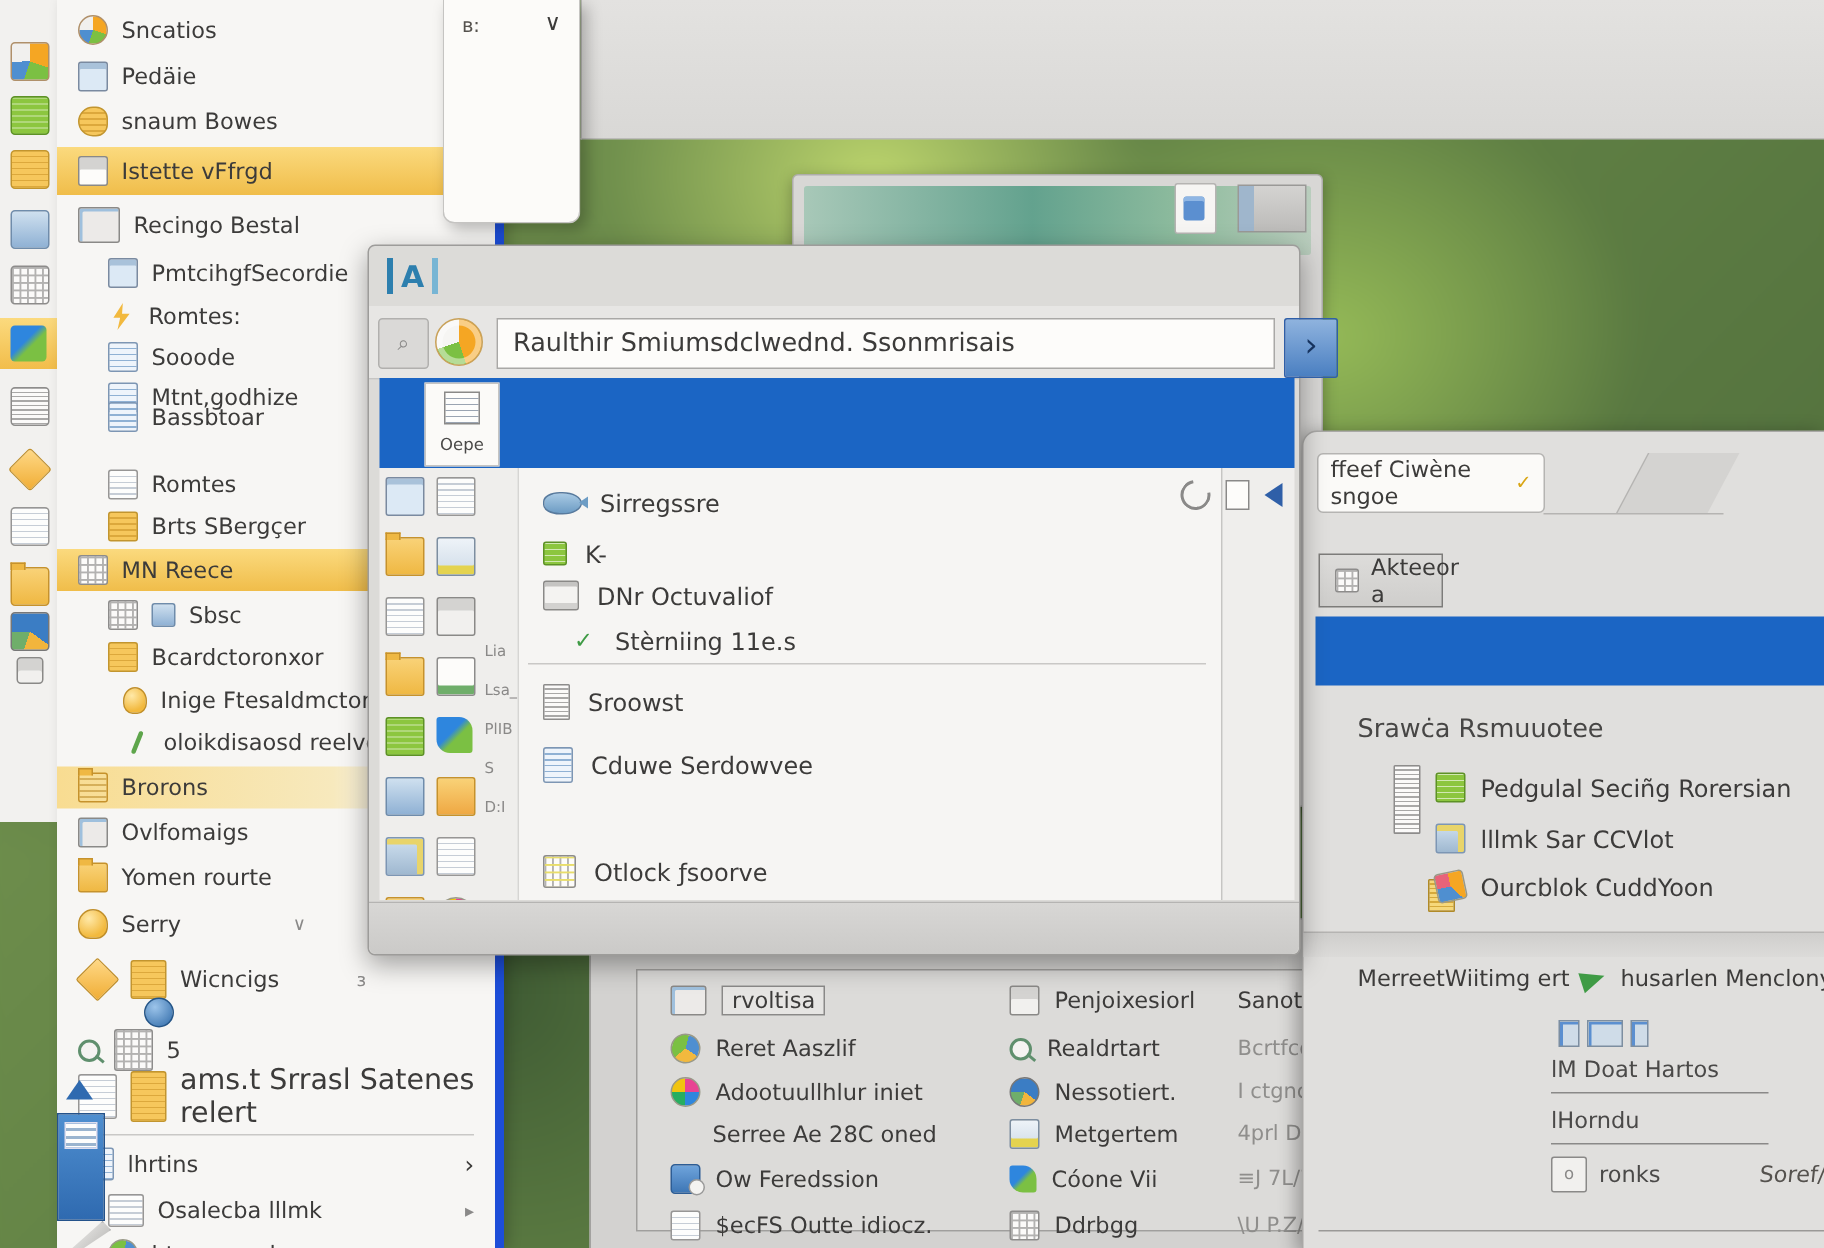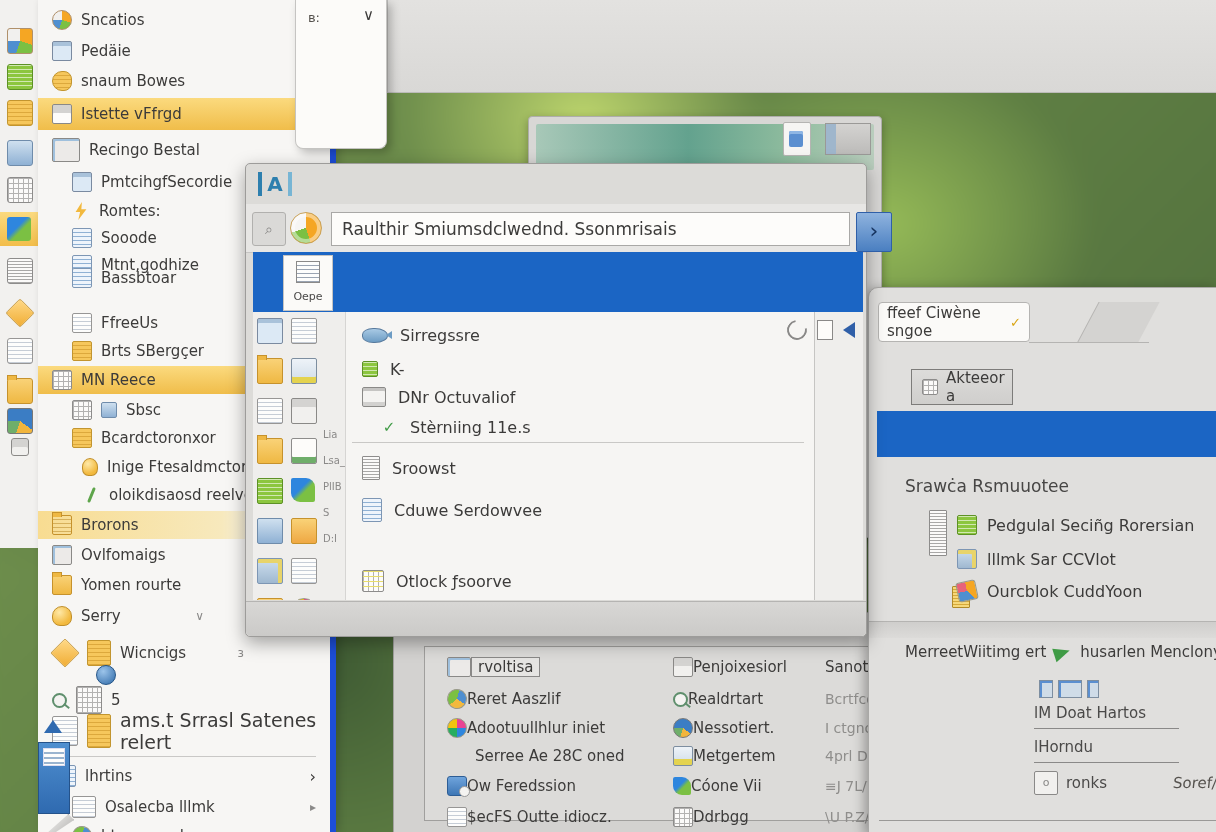"FfreeUs" span.lbl { text: FfreeUs -> Romtes }
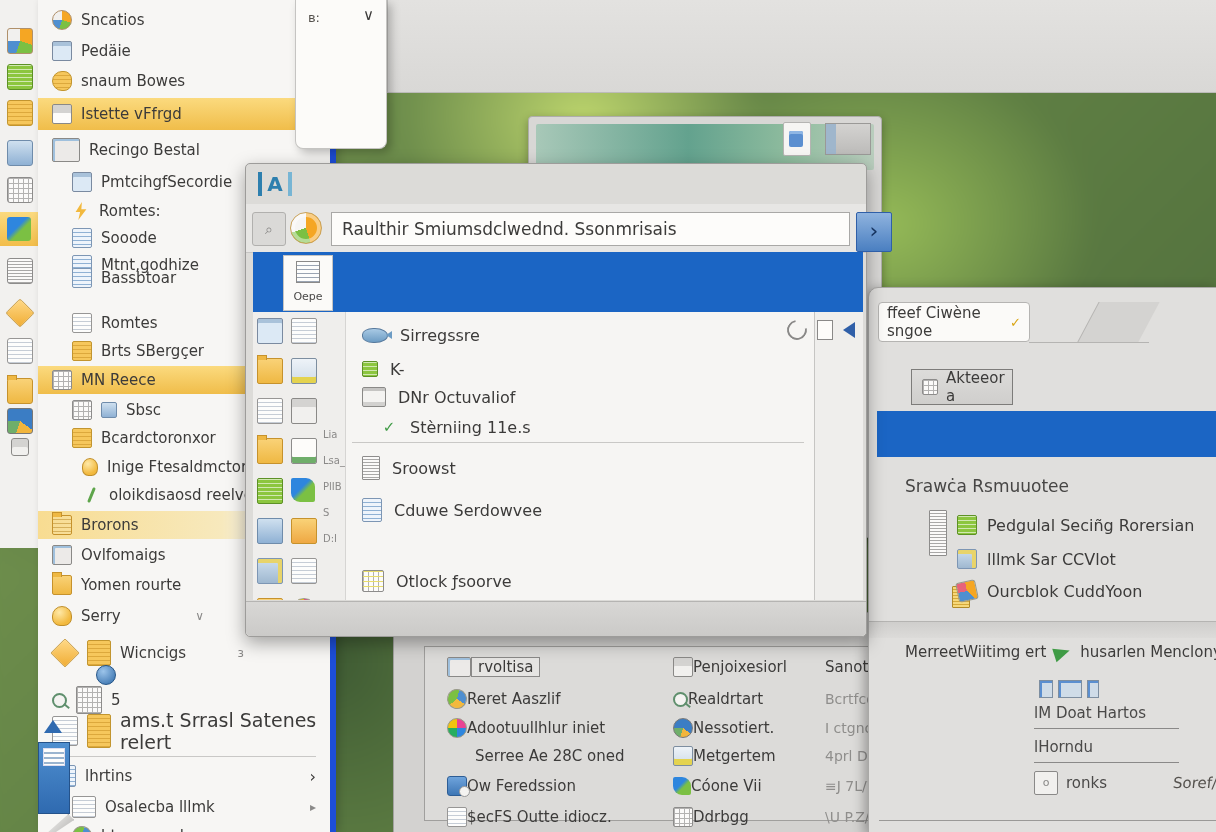"Akteeor a" div.rbtn { left: 42px -> 10px; width: 102px -> 83px }
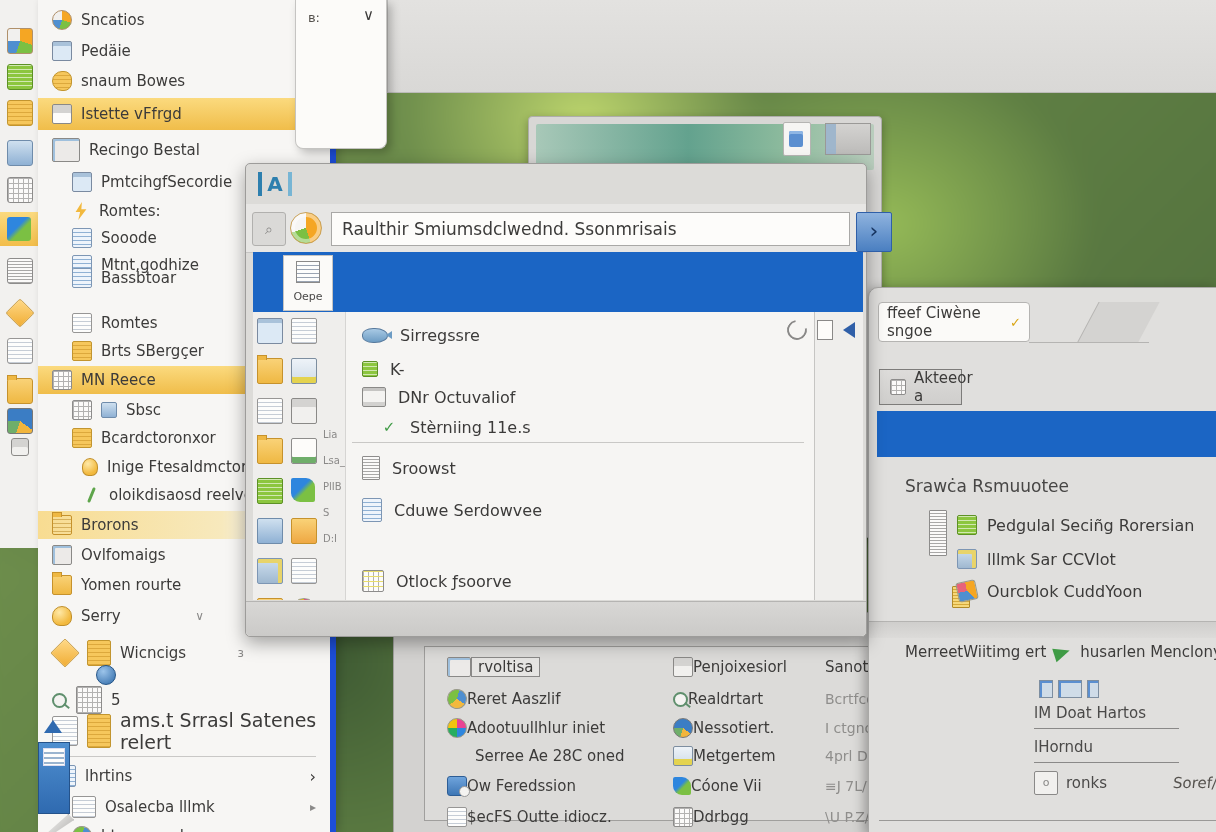"rvoltisa" .bp-row { gap: none -> 10px }
